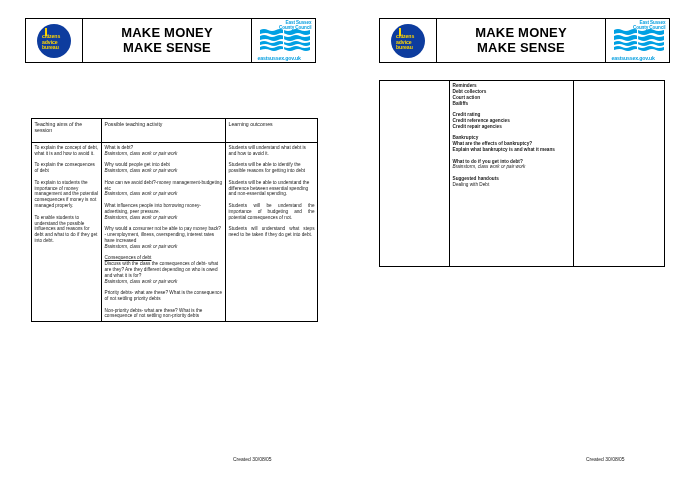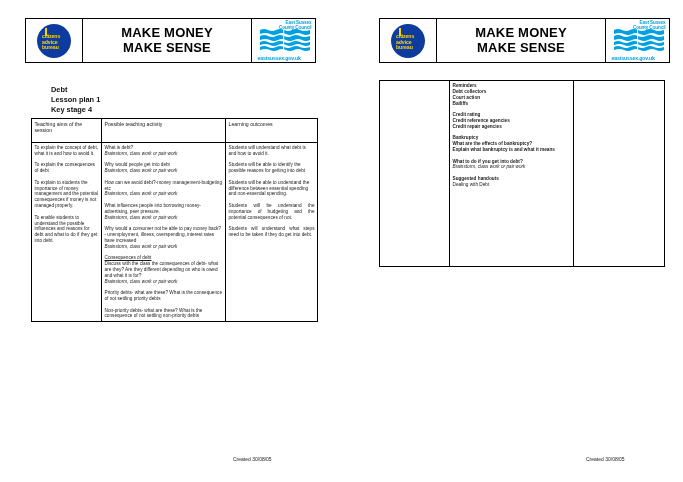"Debt" div.doc-heading { html: <div> <div>Debt</div> <div>Lesson plan 1</div> <div>Key stage 4</div> </div> -> none }
